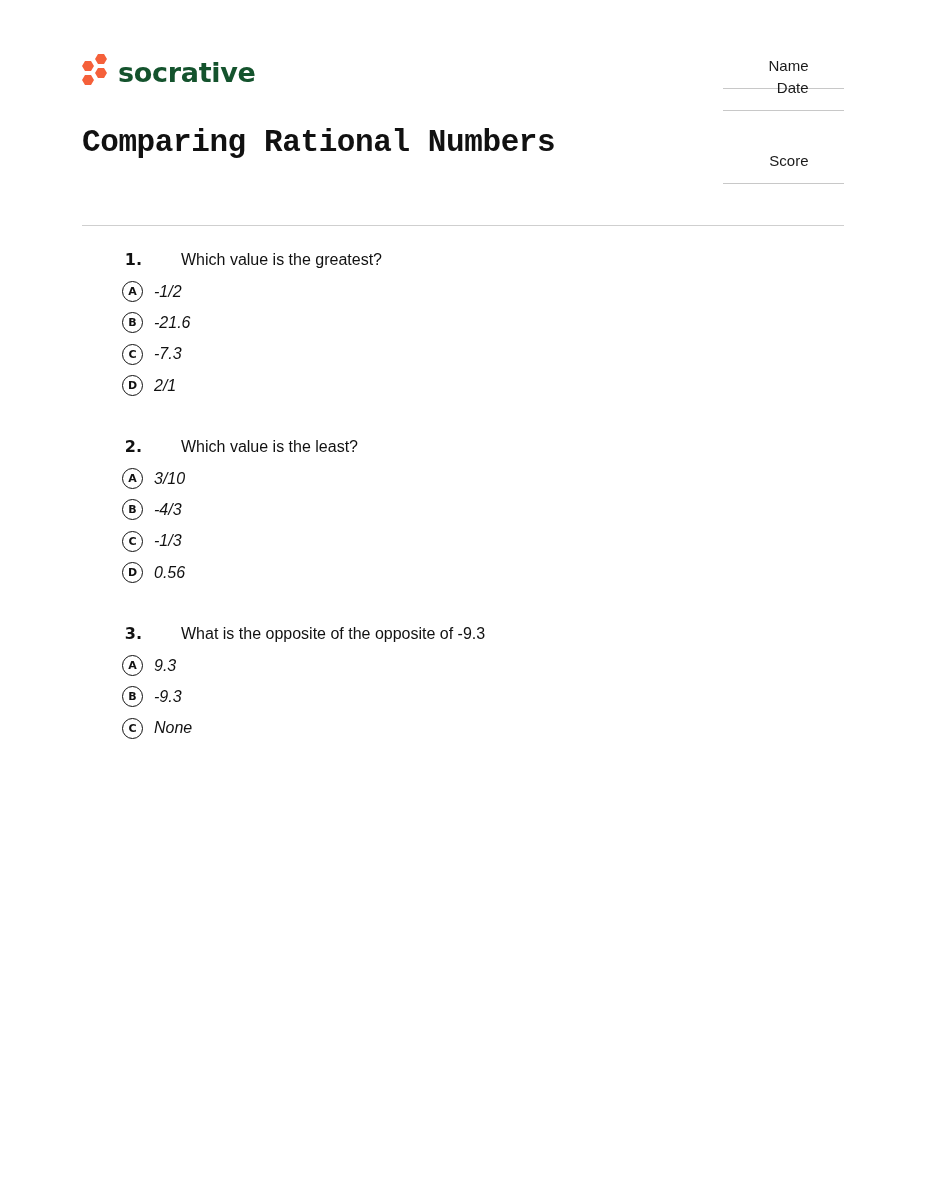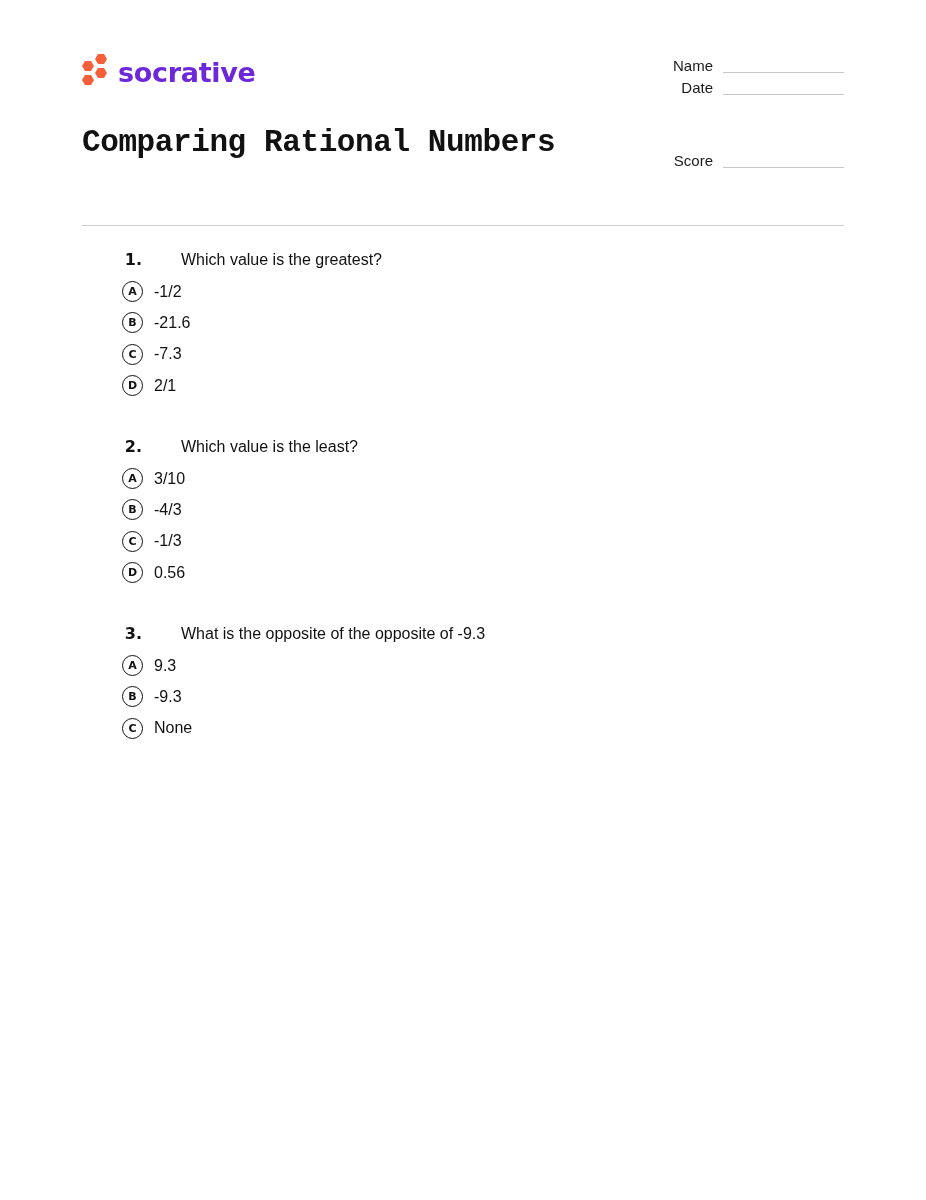"socrative" .logo-text { color: #6d28d9 -> #14532d }
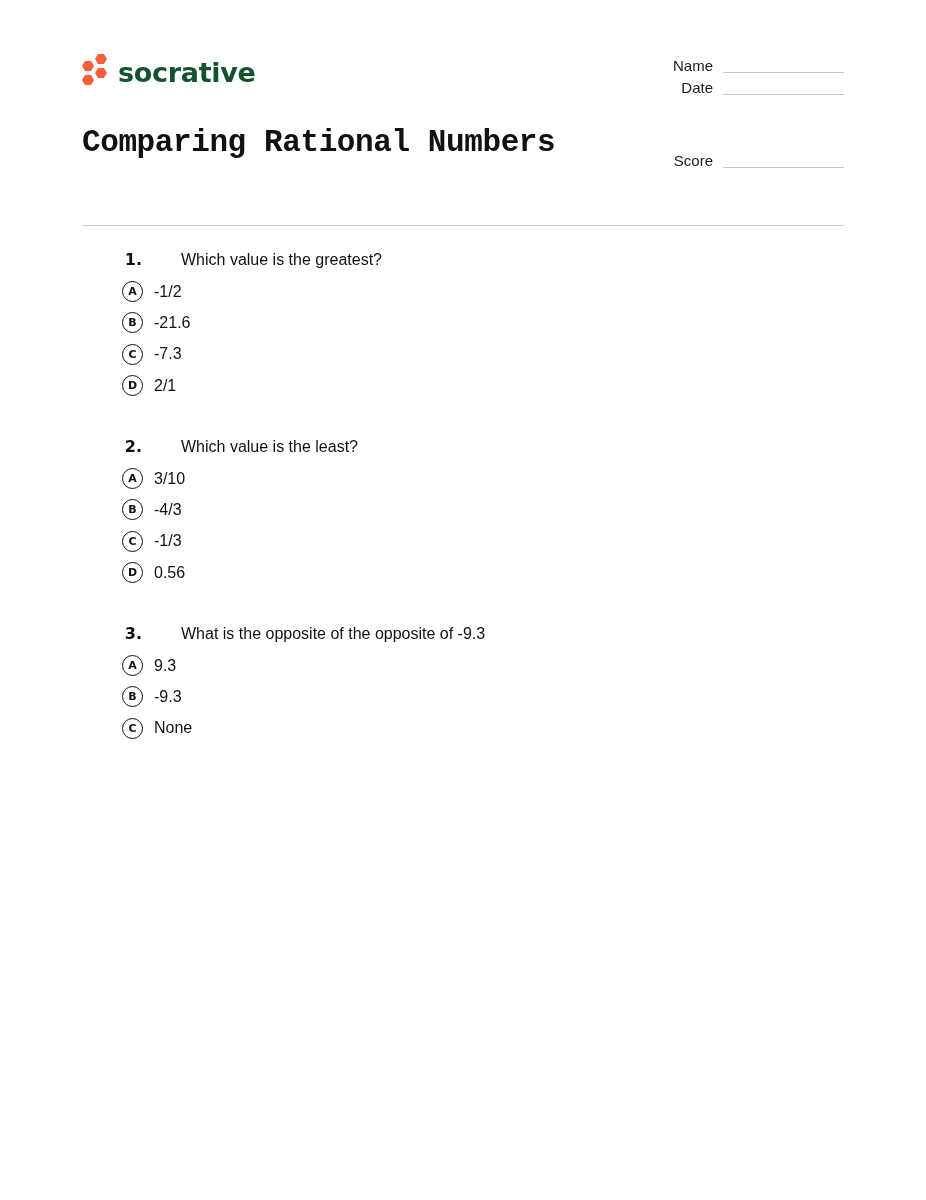"Name" .meta-row { flex-direction: none -> column }
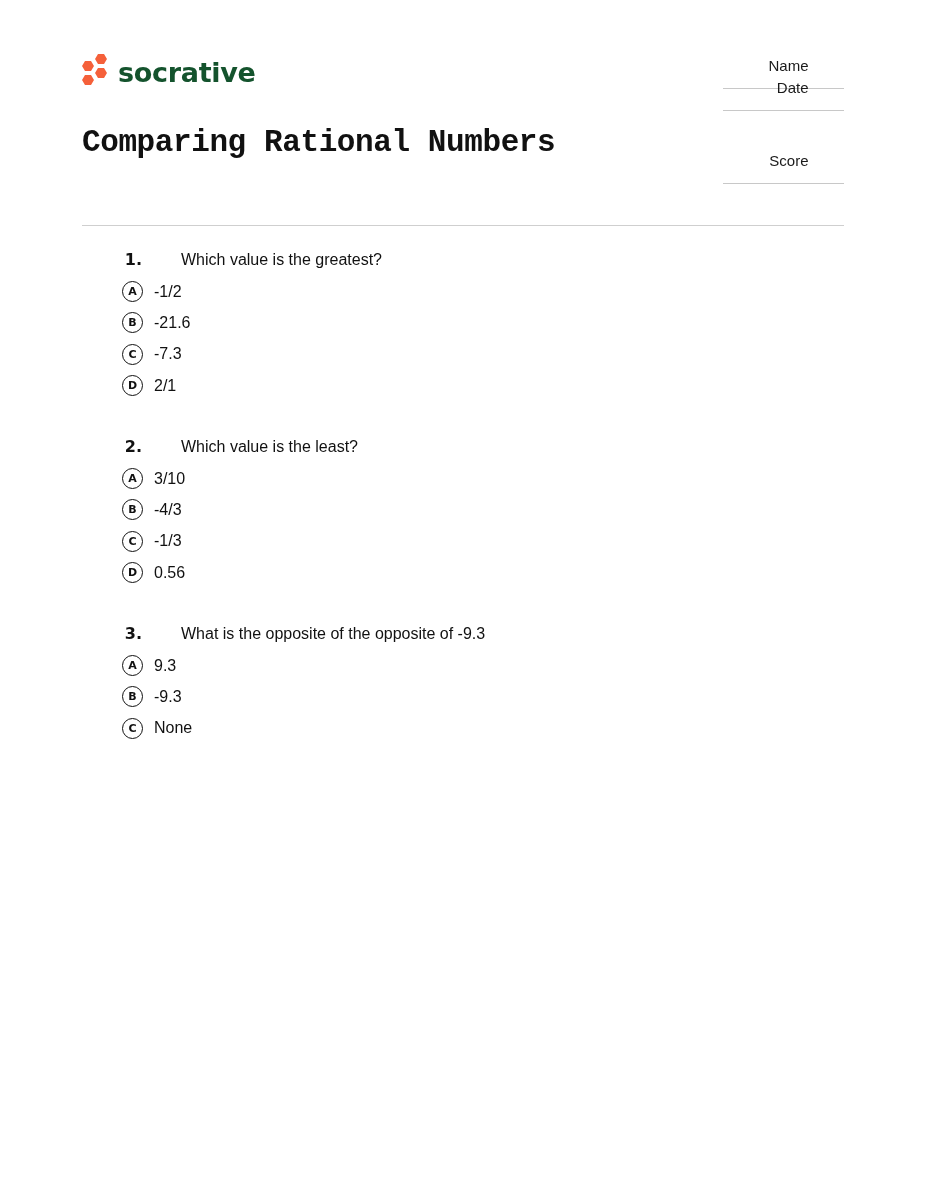"-1/2" .choice-text { font-style: none -> italic }
